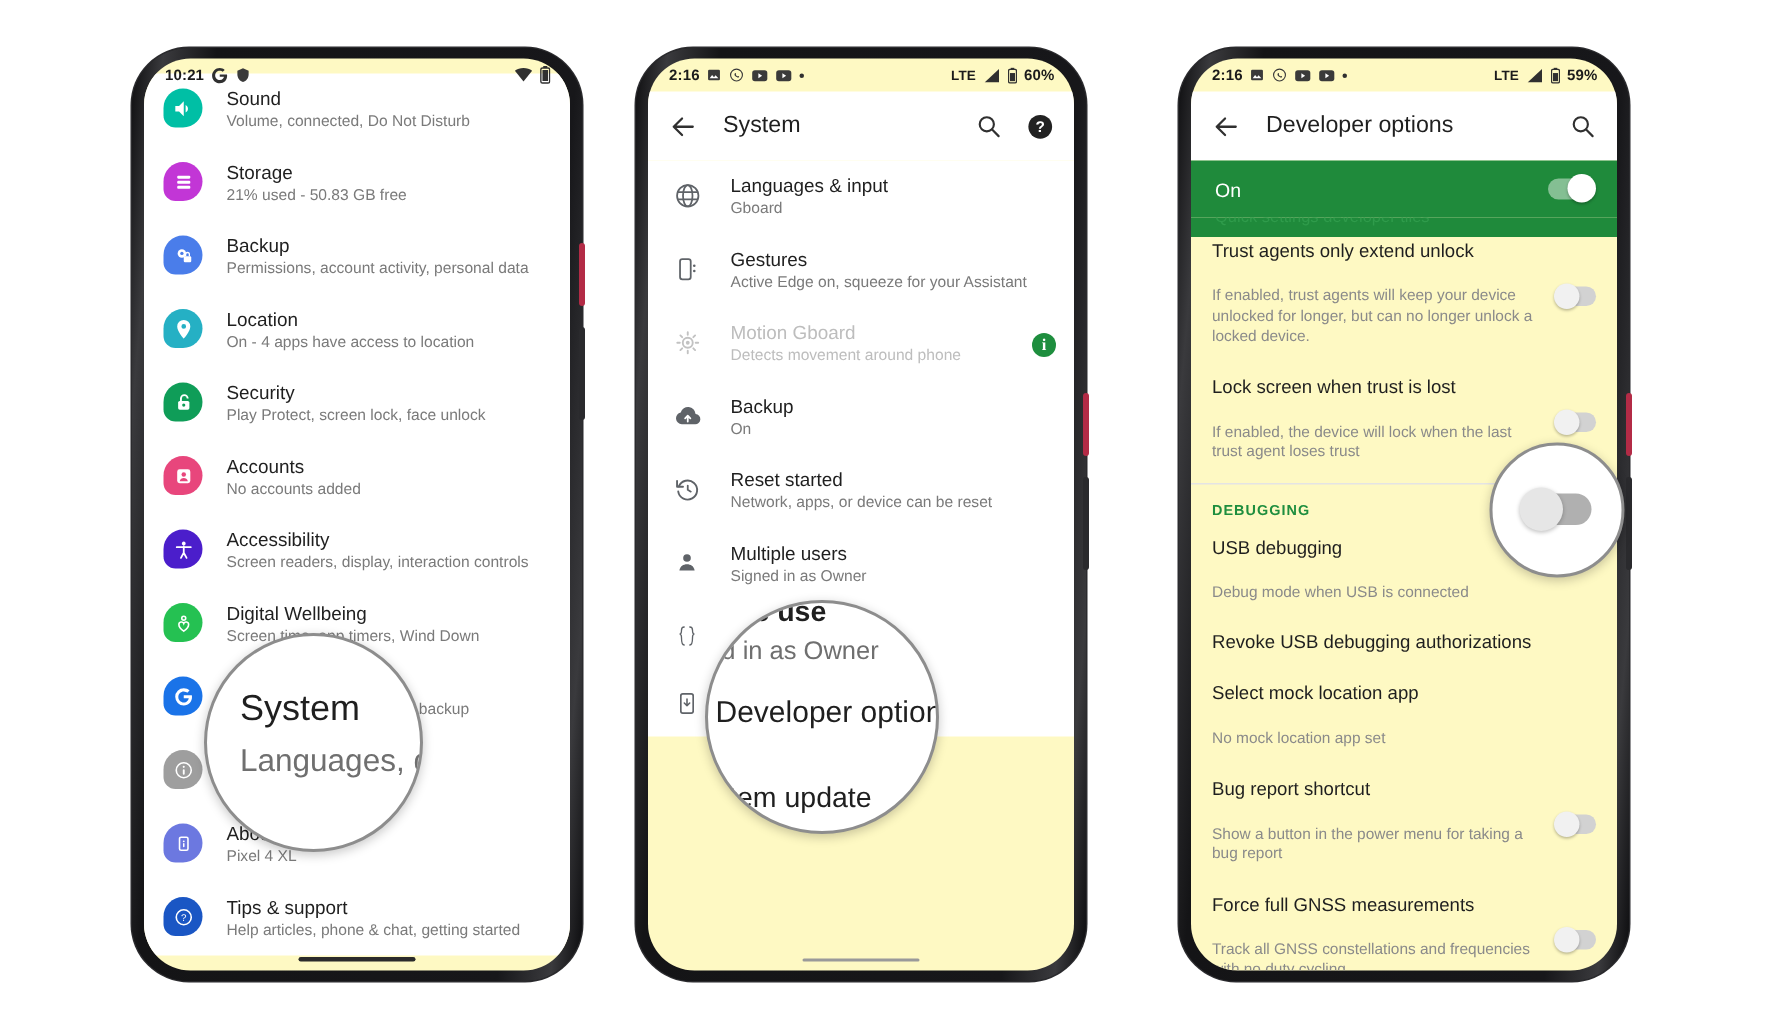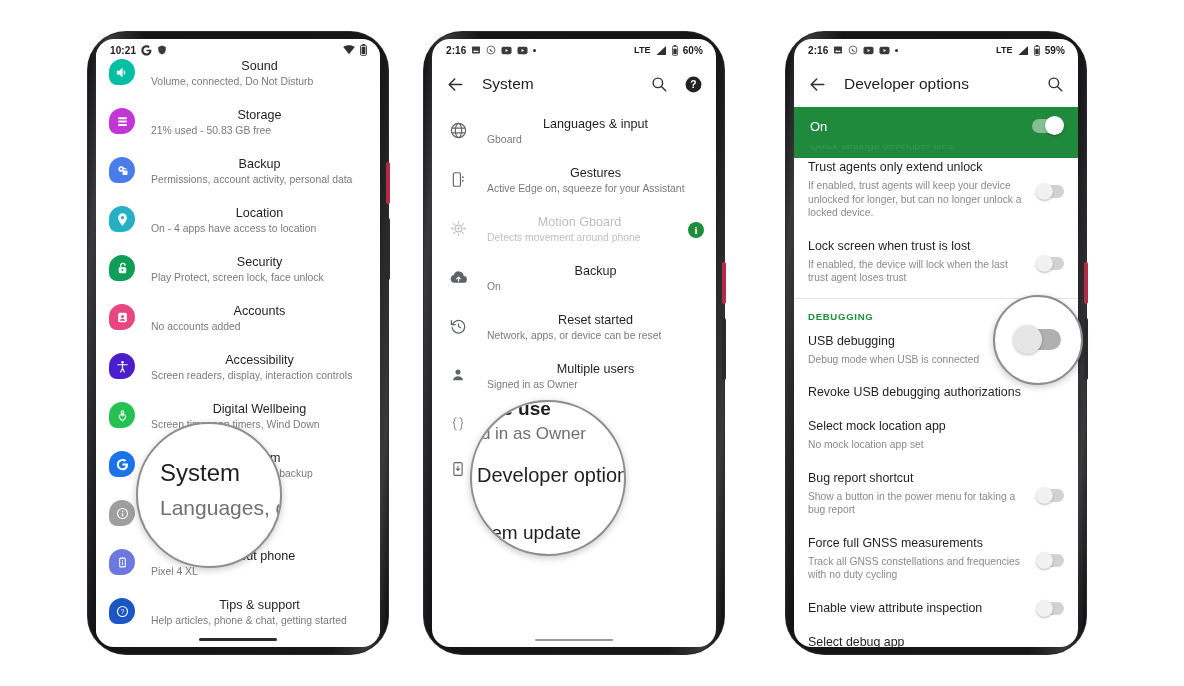"10:21" .screen { background: #ffffff -> #fef9c3; border-radius: 18px -> 31px }
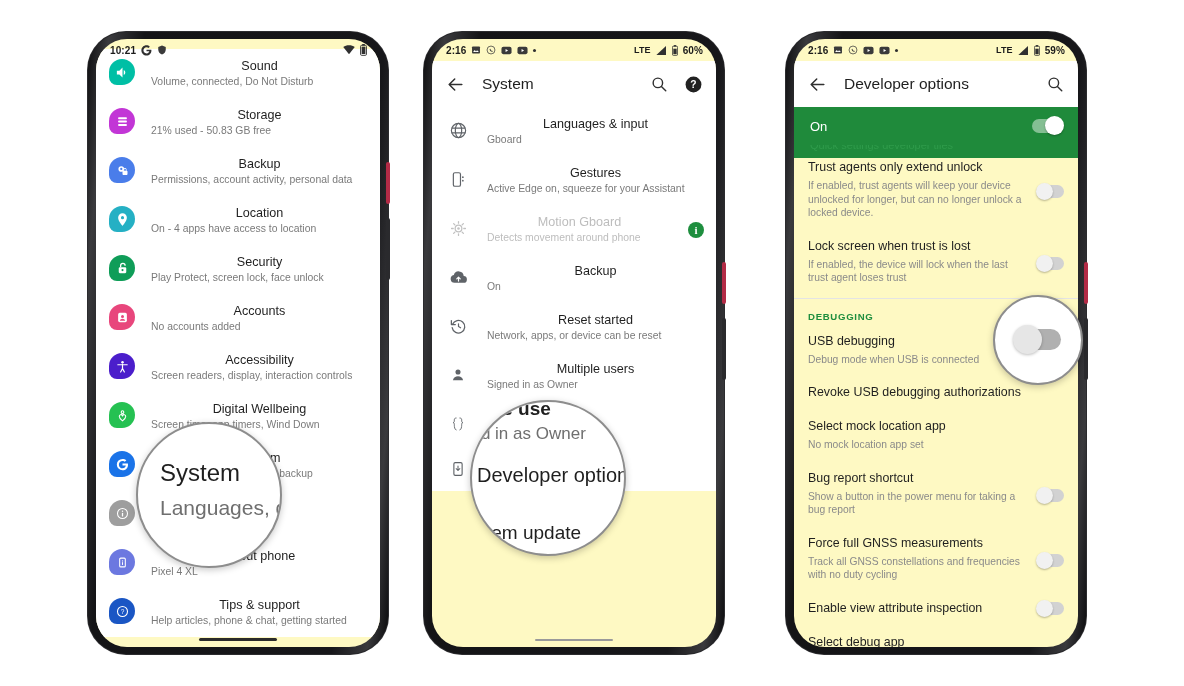"Sound" .row .t1 { text-align: center -> none }
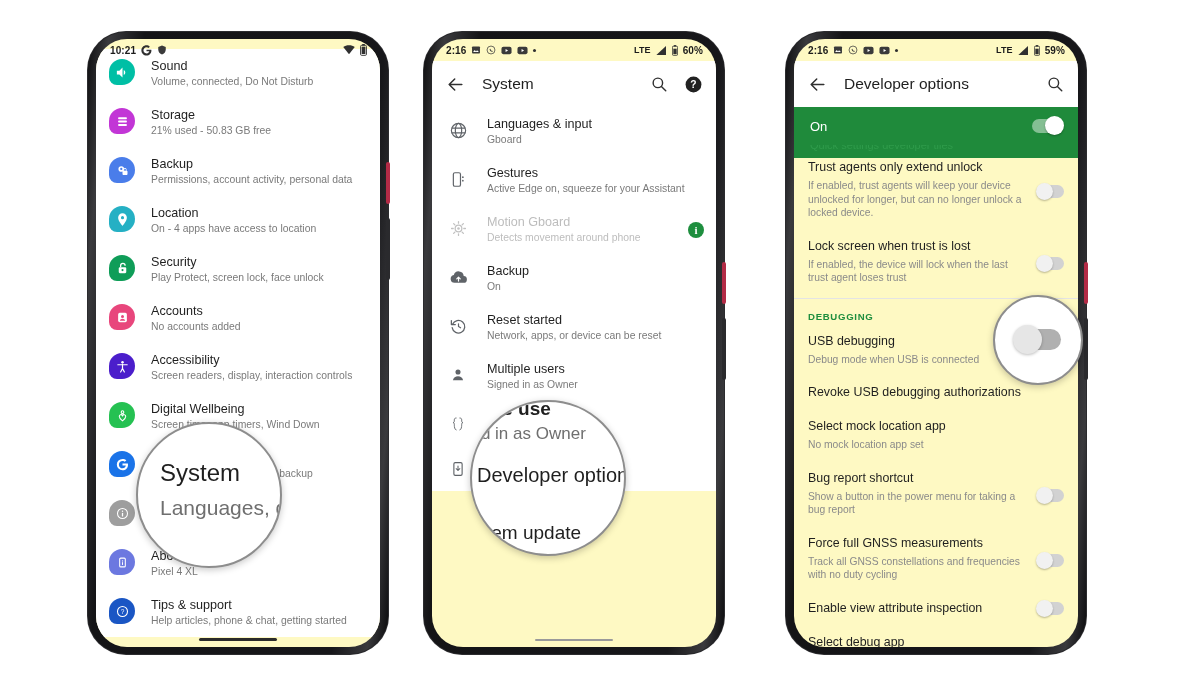"If enabled, trust agents will" .drow .dt2 { margin-top: 4px -> 16px }
